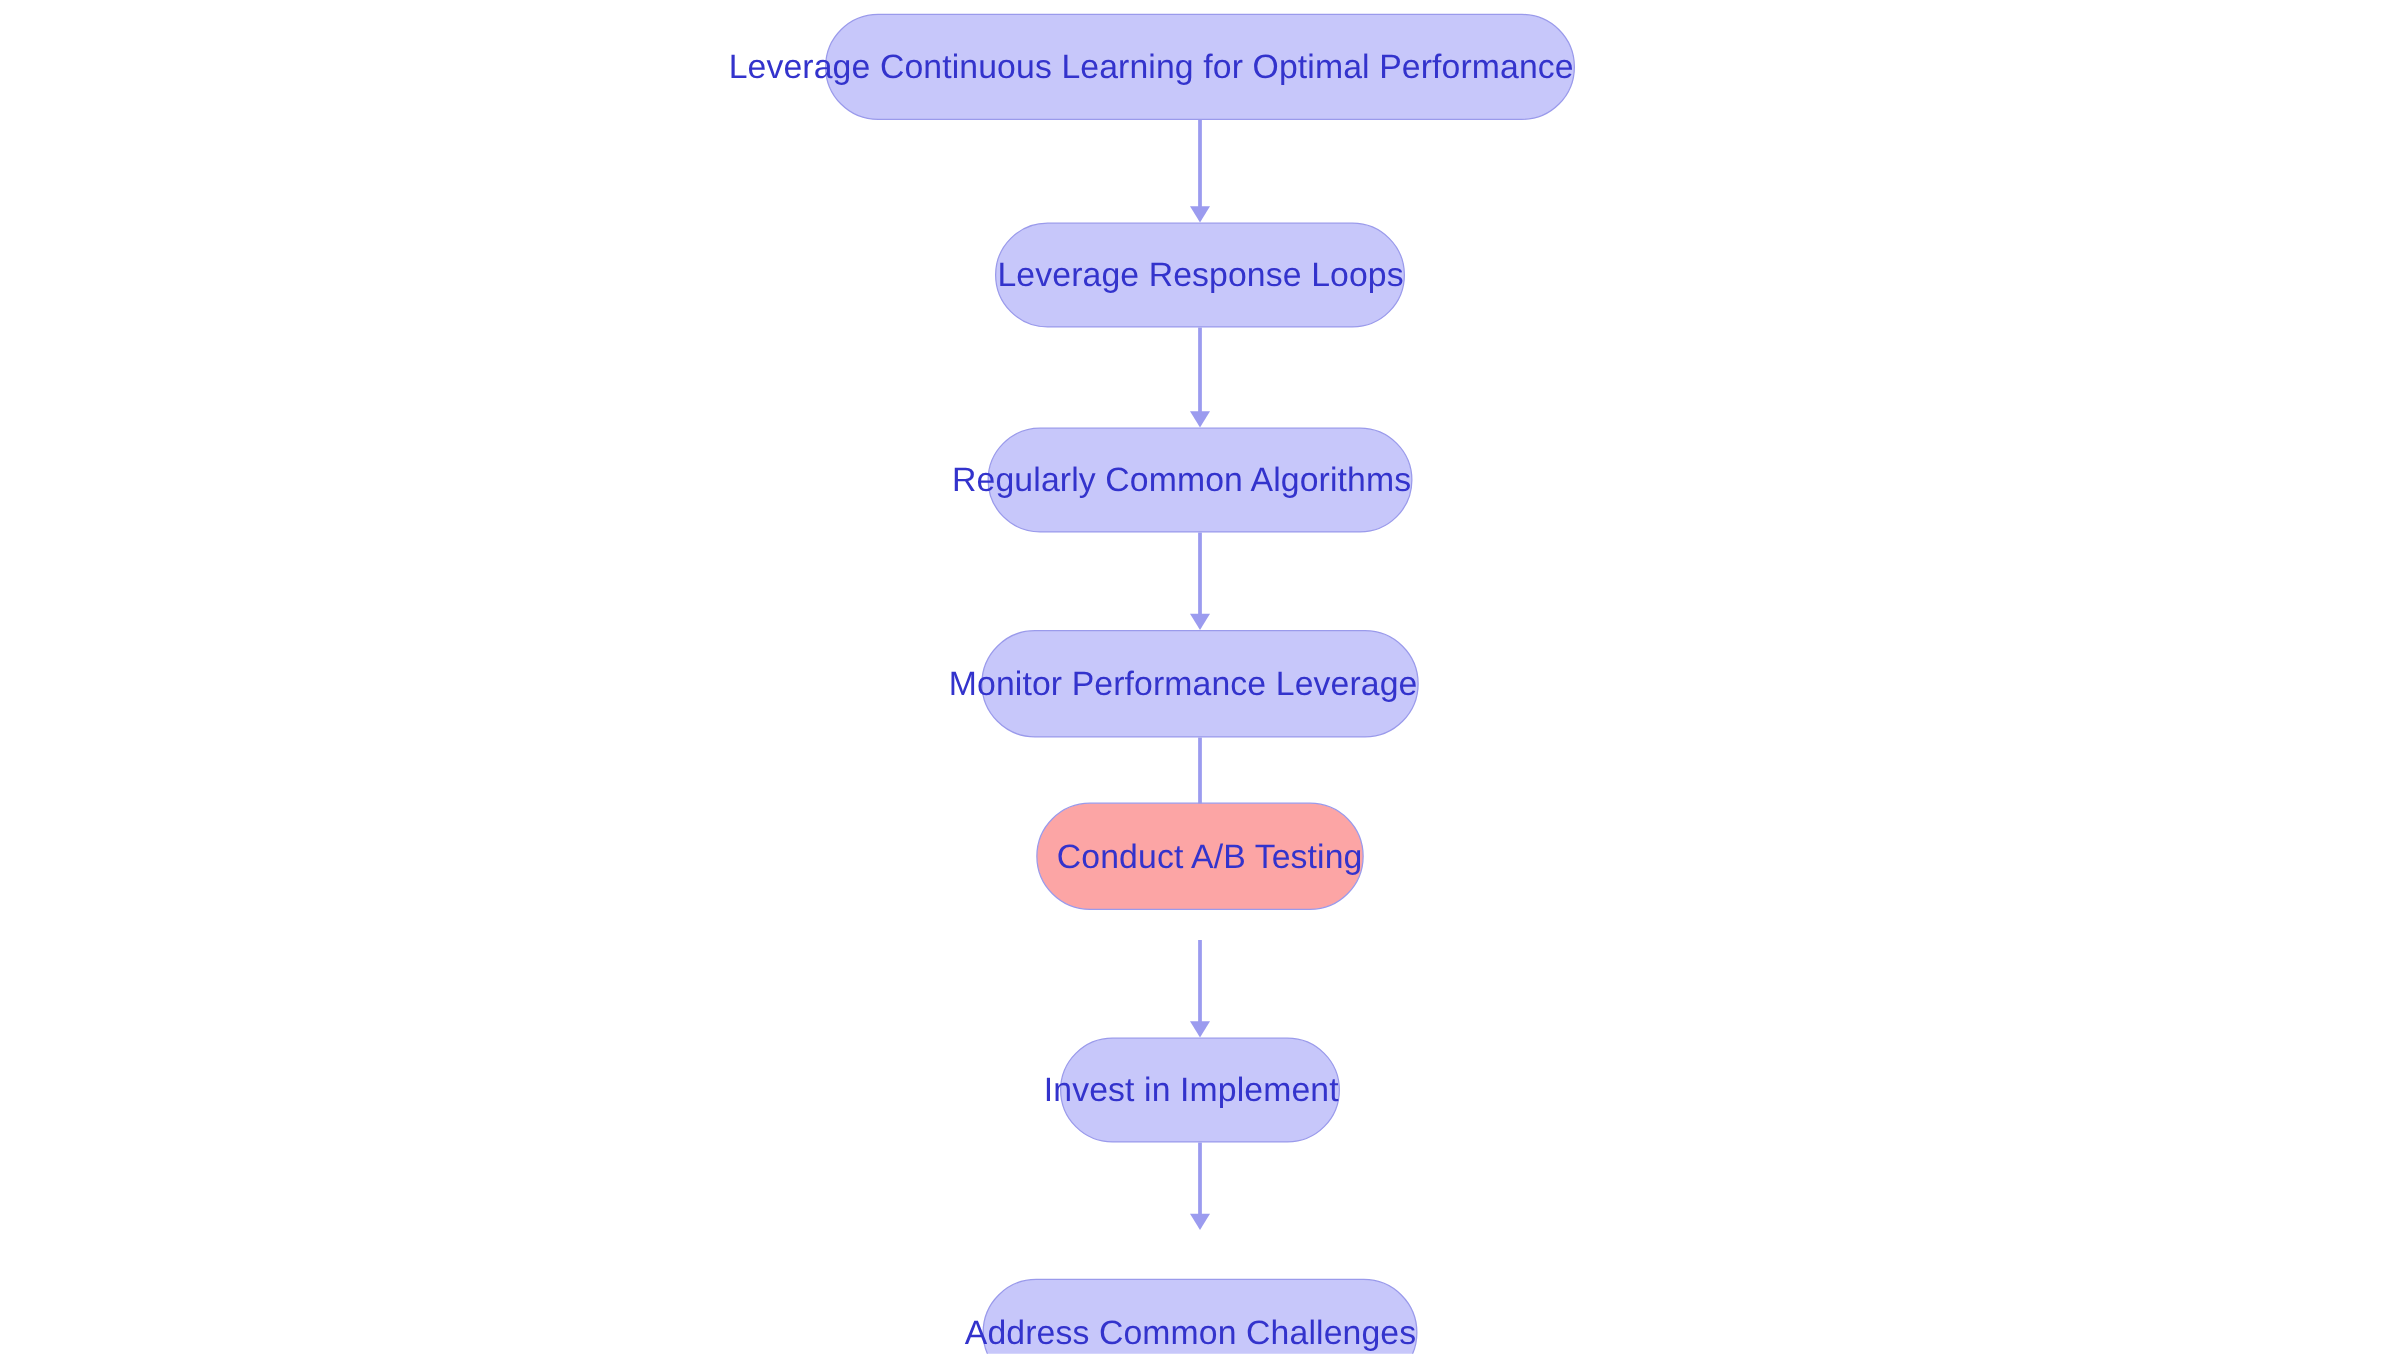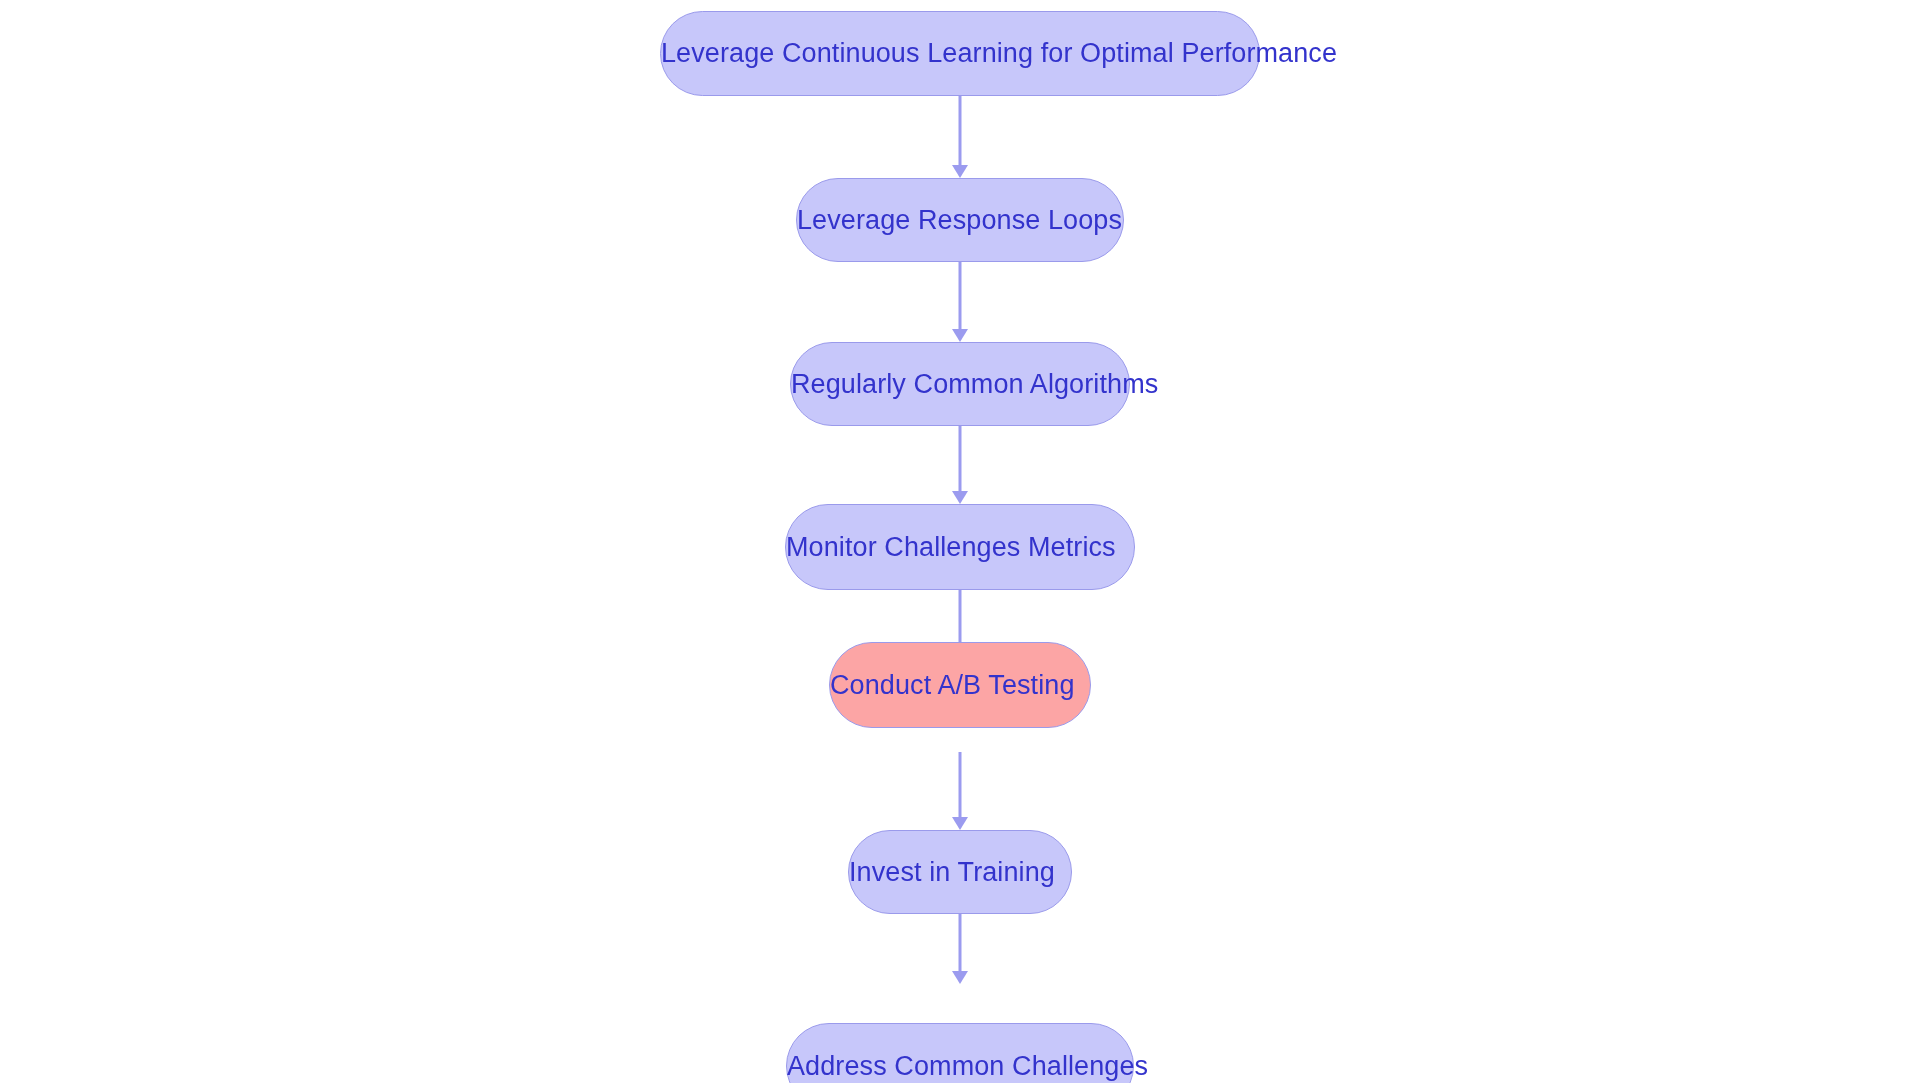"Leverage Continuous Learning for Optimal" .flow-node { justify-content: flex-start -> flex-end }
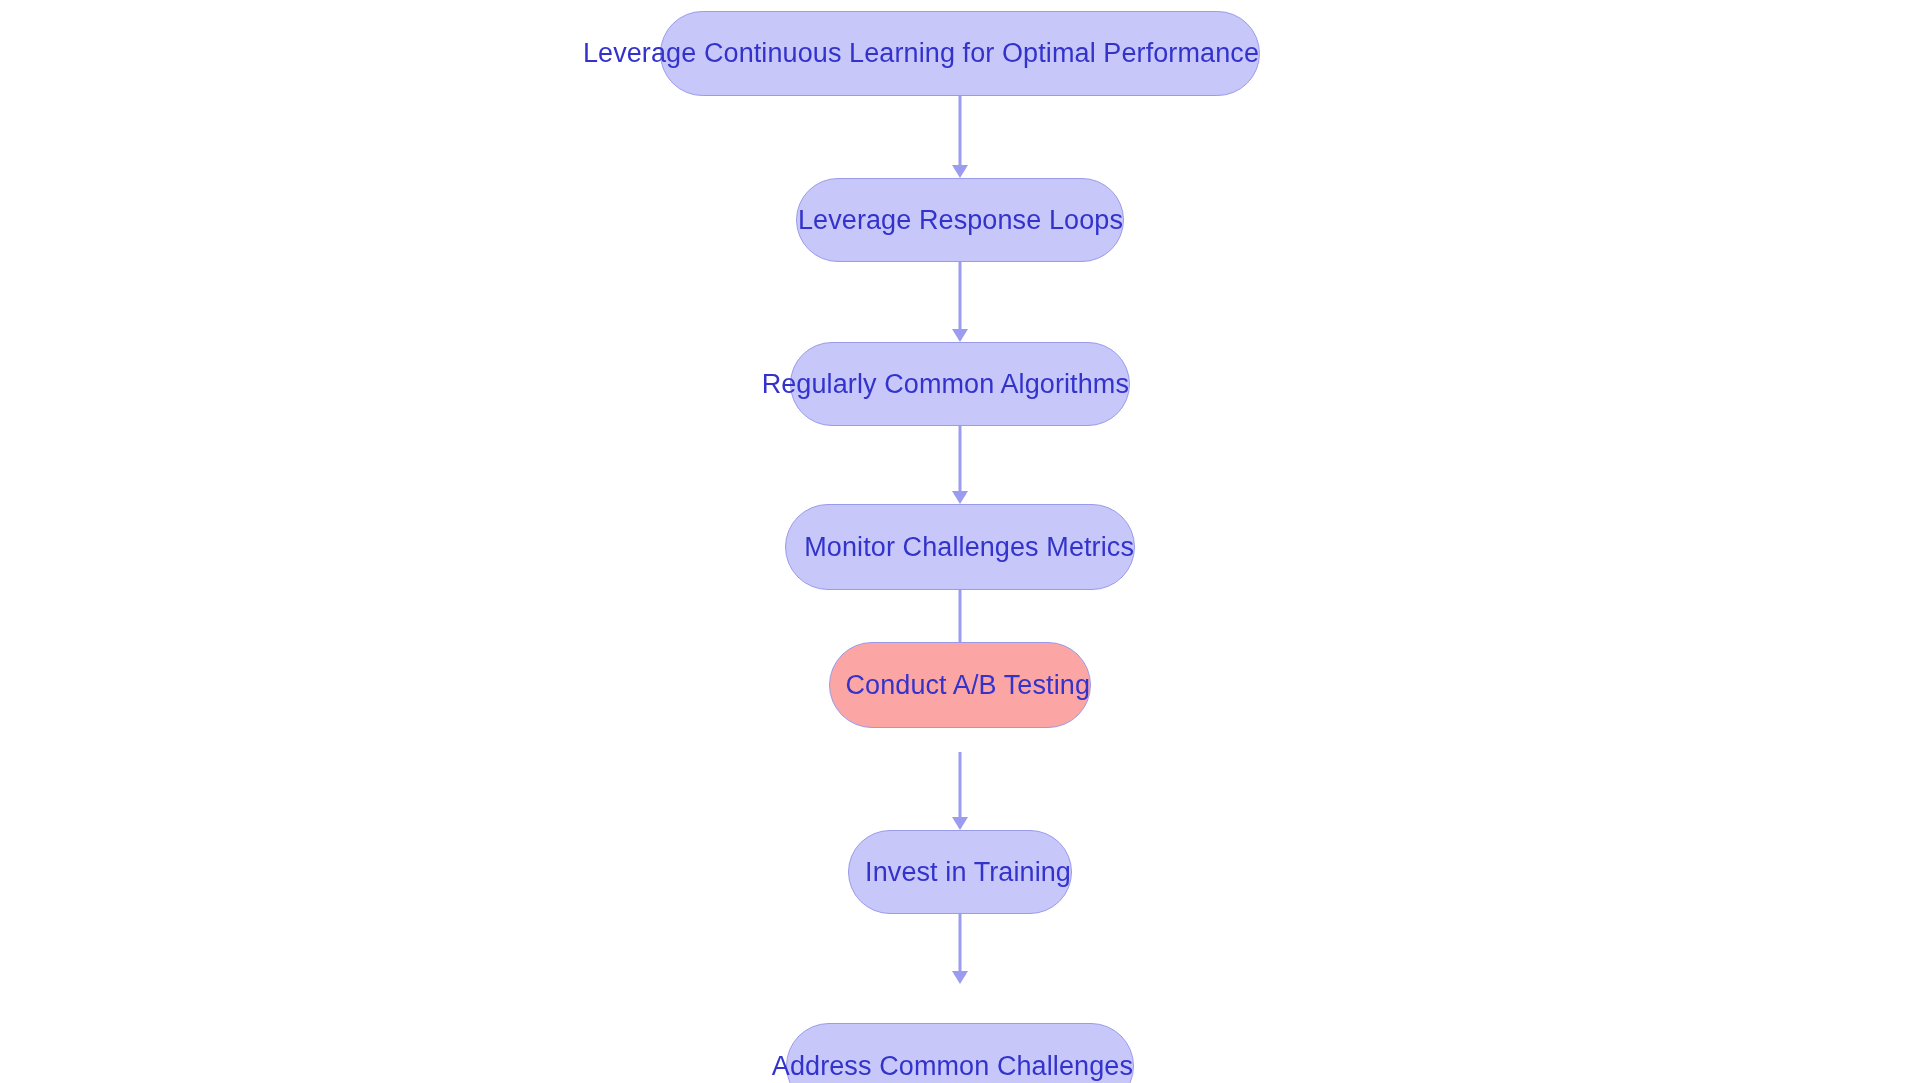"Monitor Challenges Metrics" span.flow-node-label { text: Challenges Metrics -> Performance Leverage }
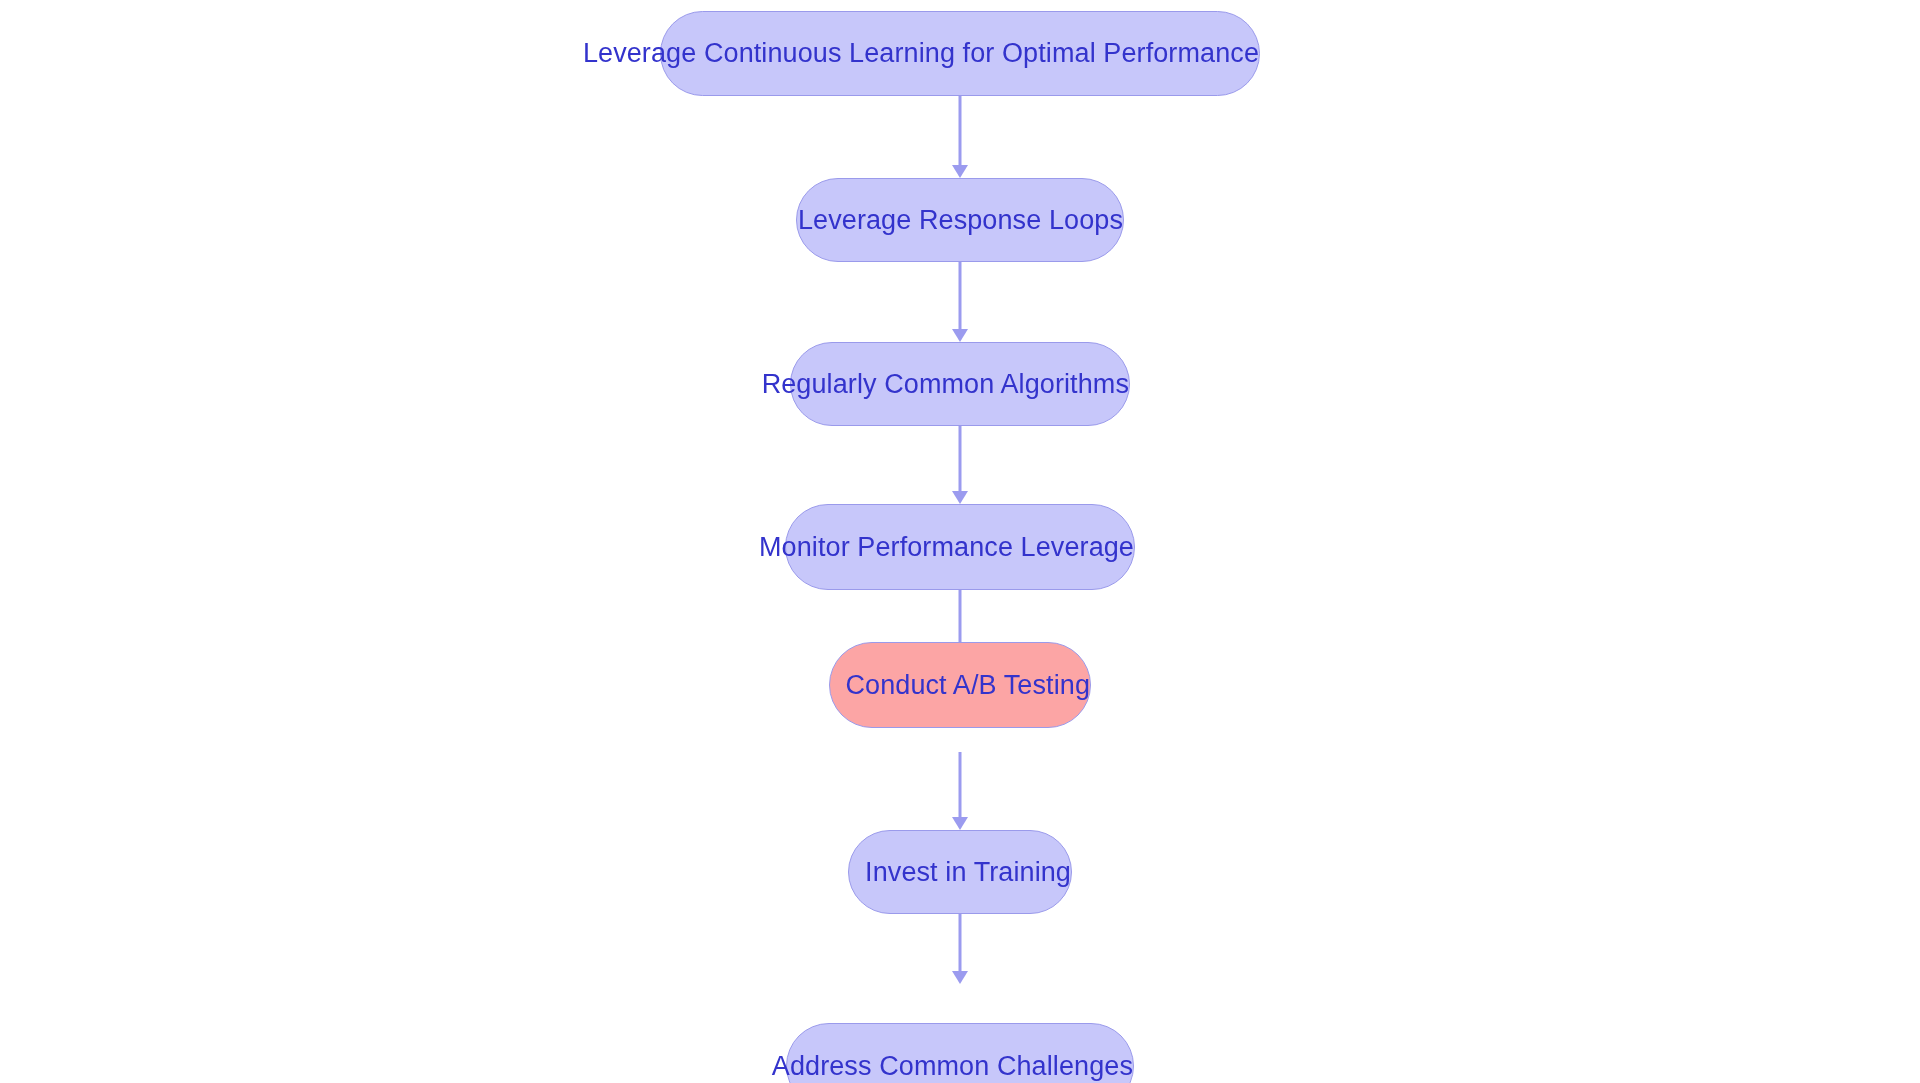"Invest in Training" span.flow-node-label { text: Training -> Implement }
